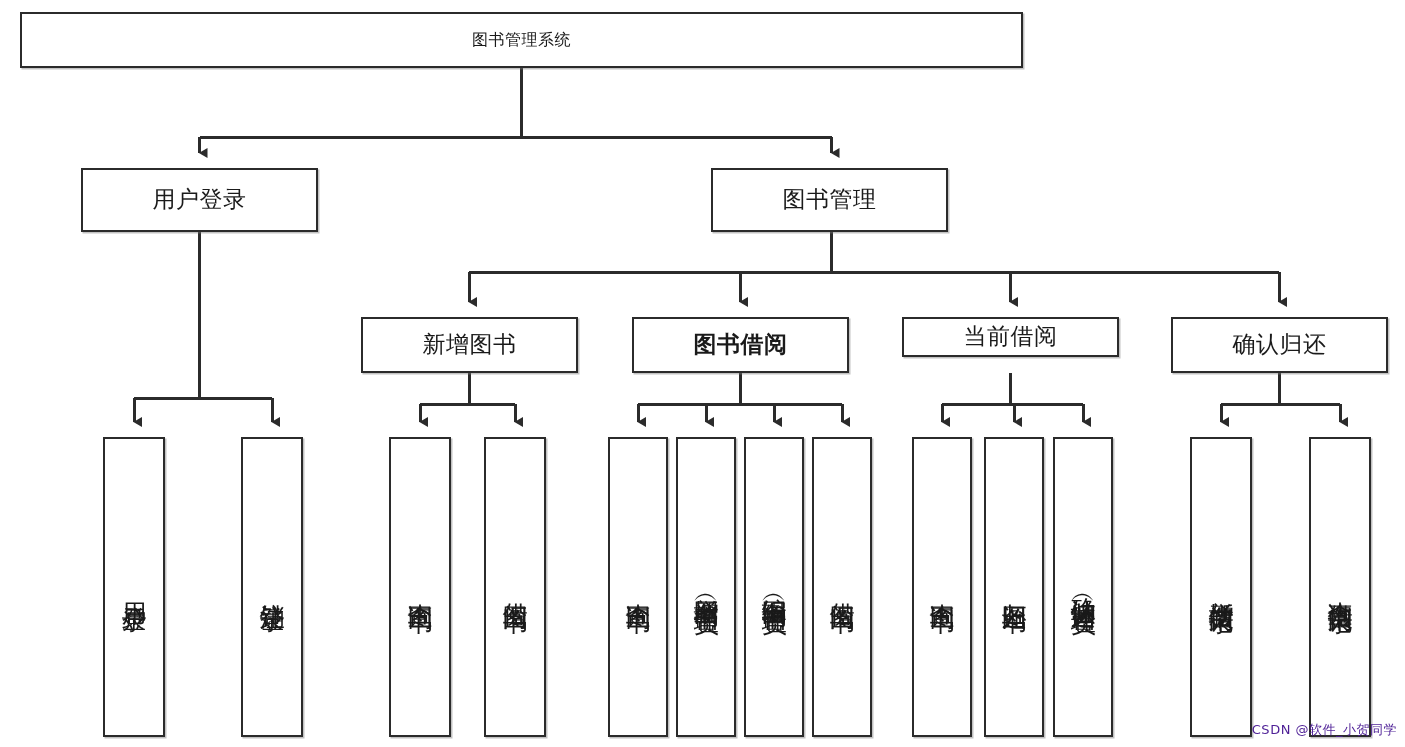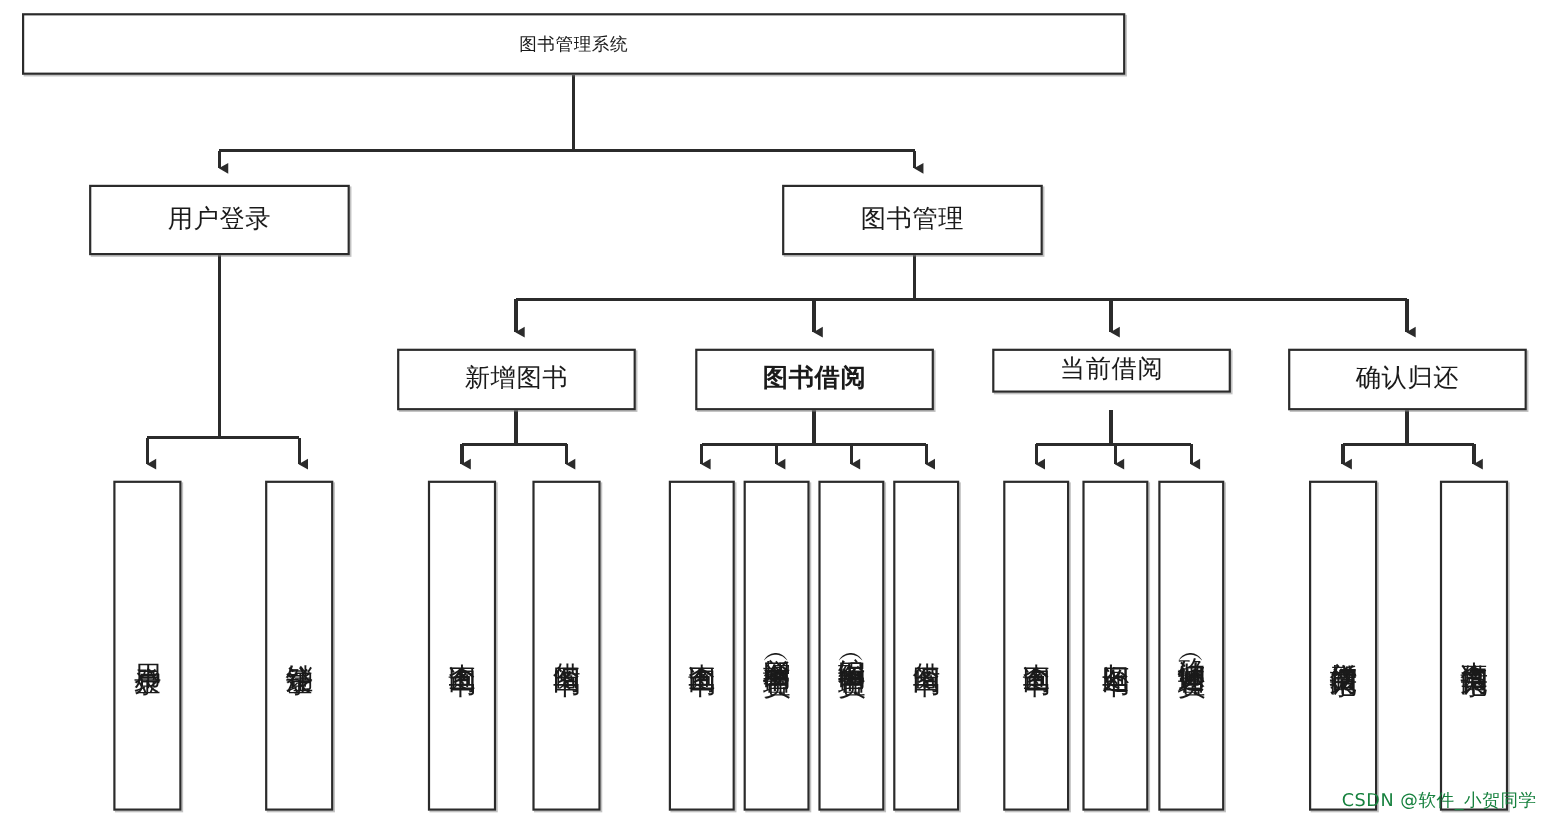"CSDN @软件_小贺同学" .watermark { color: #15803d -> #4c1d95; font-size: 16px -> 13px }
